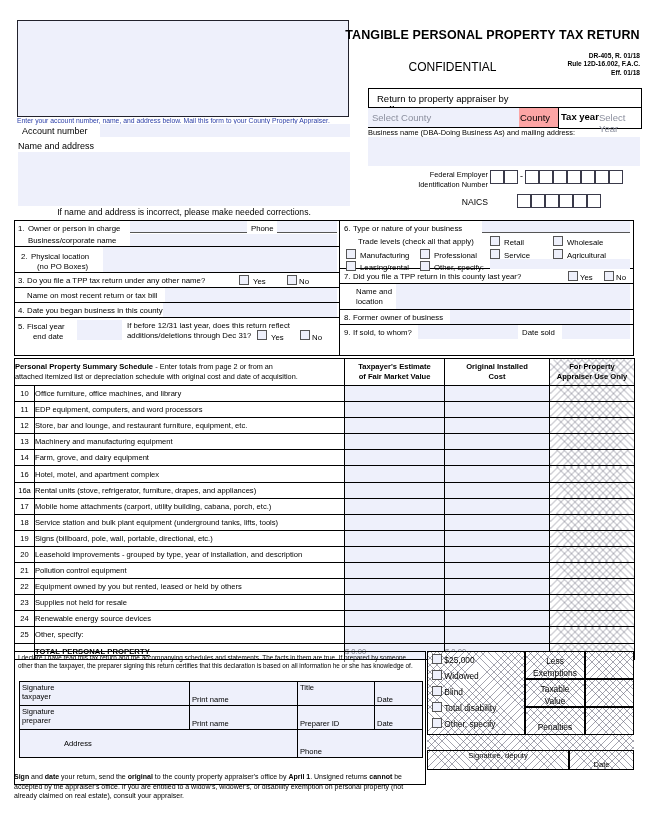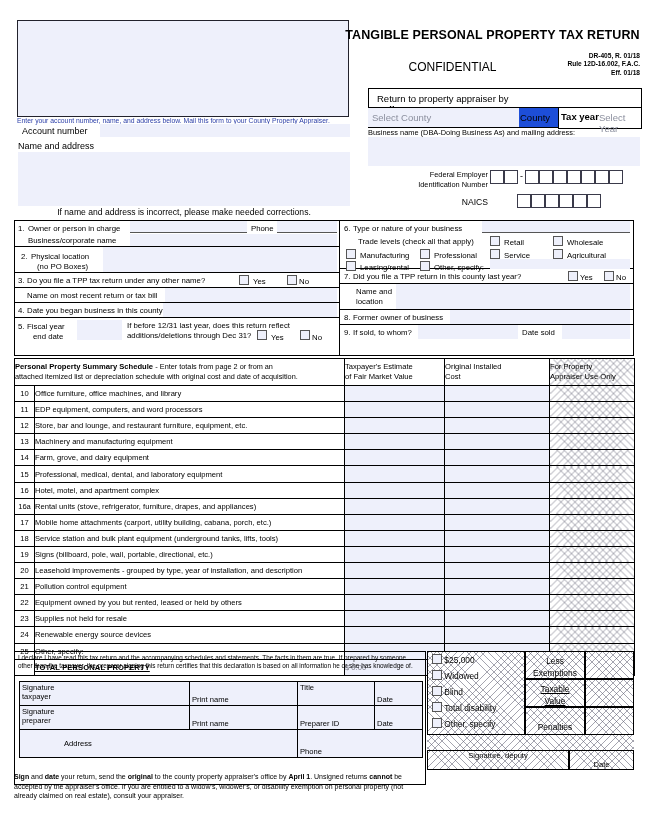"County" .ctylbl { background: #1d4ed8 -> #fca5a5 }
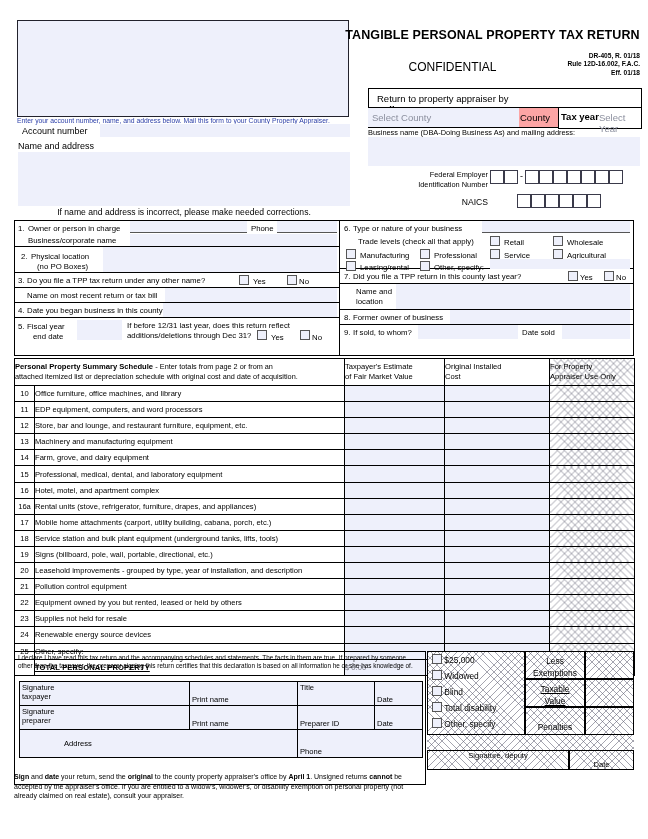"Taxpayer's Estimate" .th { font-weight: normal -> bold; text-align: left -> center }
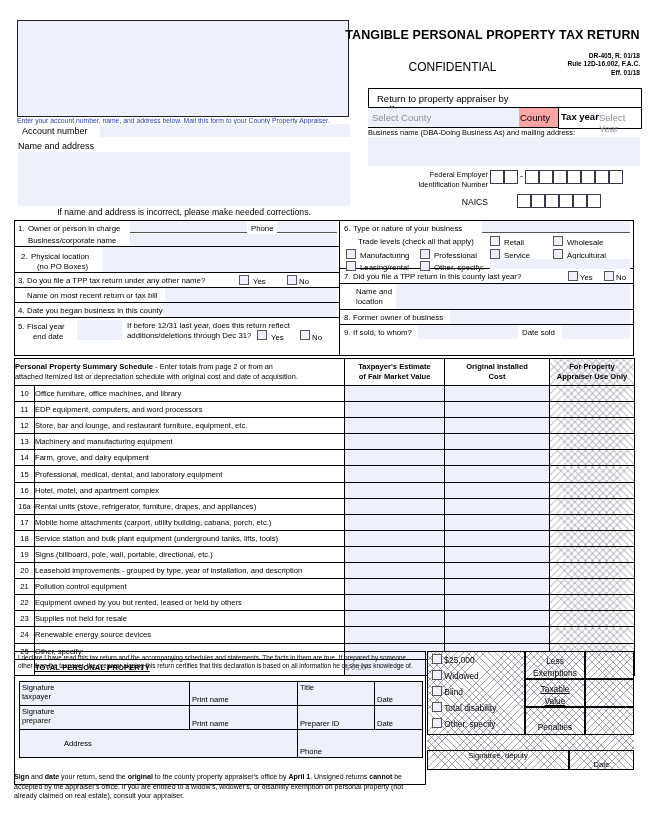"15" tr { html: <tr> <td>15</td> <td>Professional, medical, dental, and laboratory equipment</td> <td></td> <td></td> <td></td> </tr> -> none }
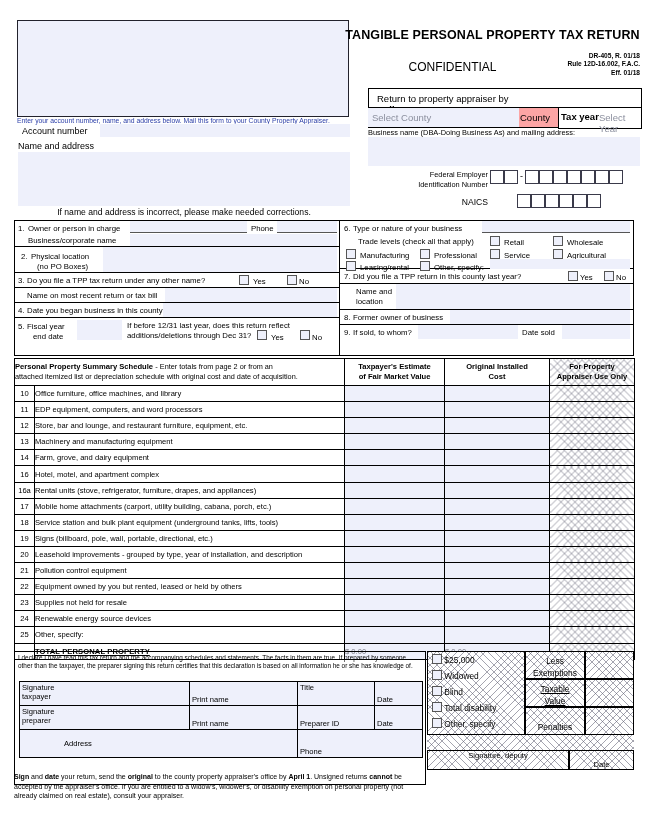"Taxable" div.lbcell { text-decoration: underline -> none }
